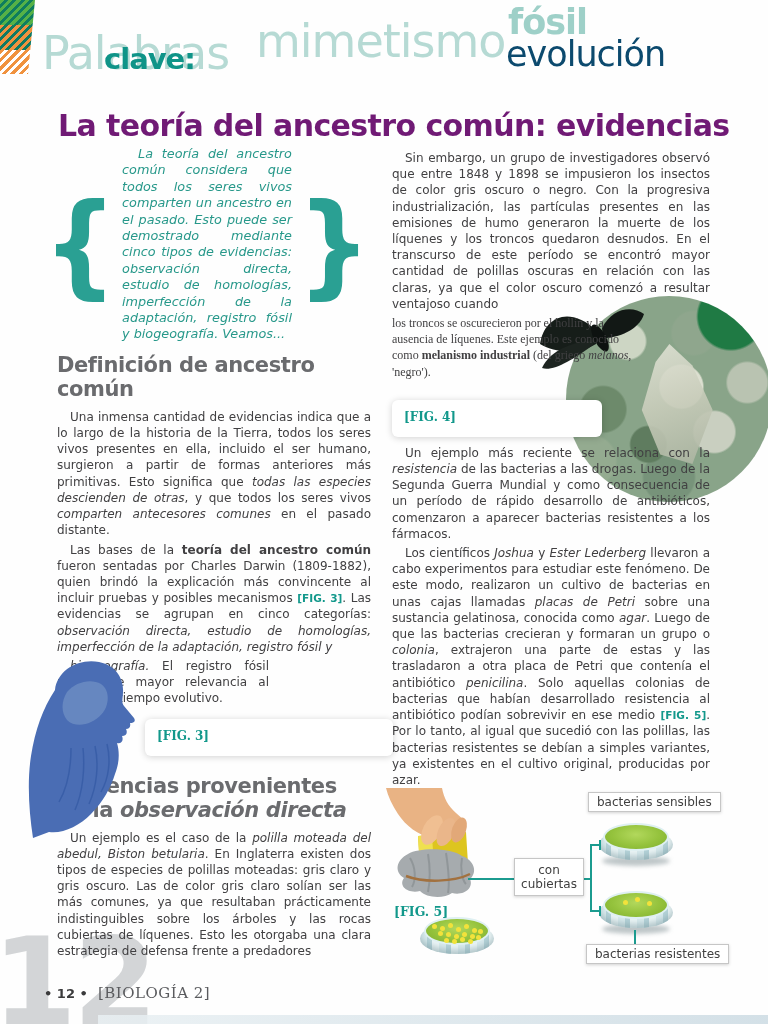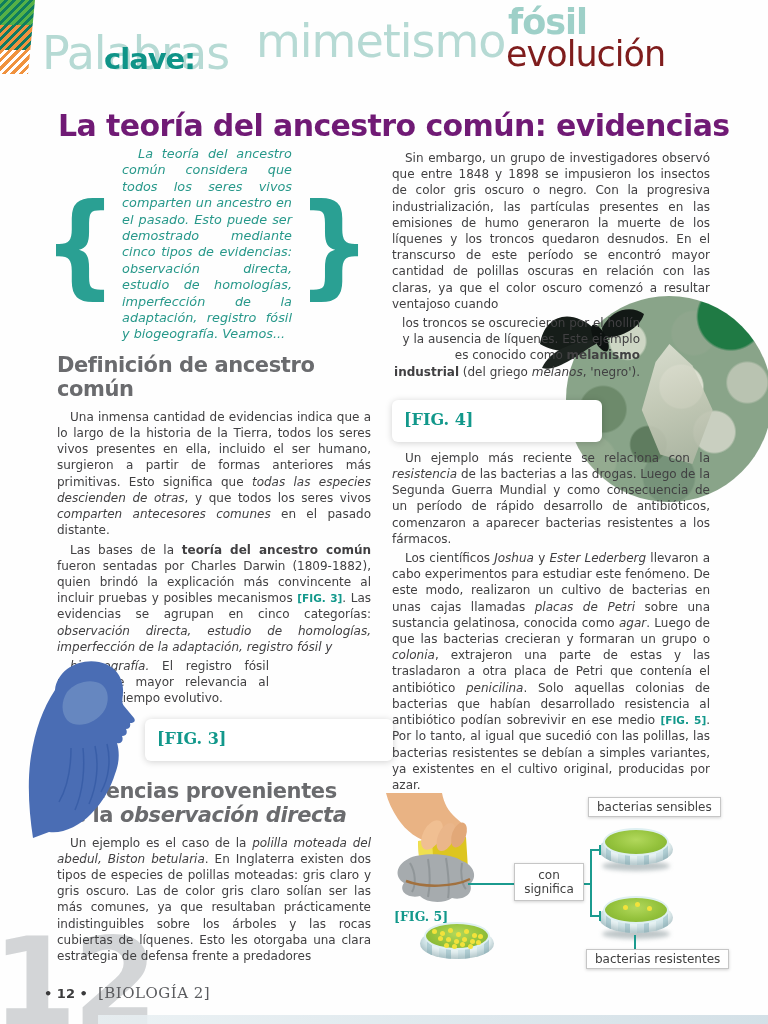"evolución" .kw-evolucion { color: #7f1d1d -> #0c4a6e }
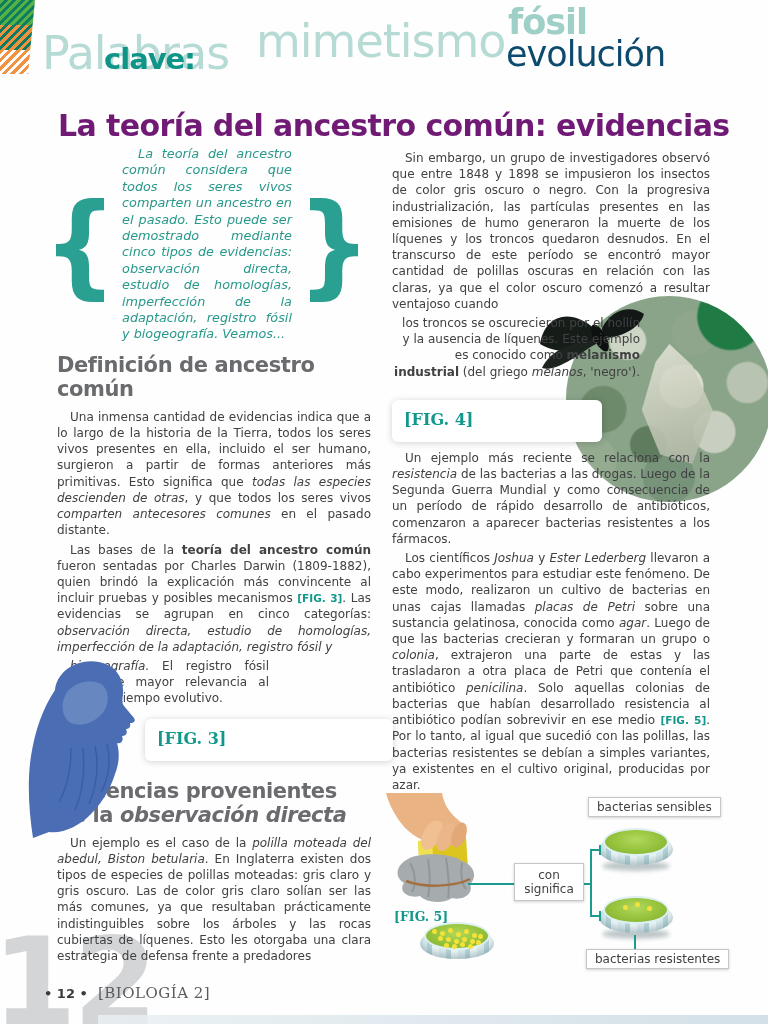"los troncos se oscurecieron por" p.noj { font-family: none -> Liberation Serif, serif; text-align: right -> left }
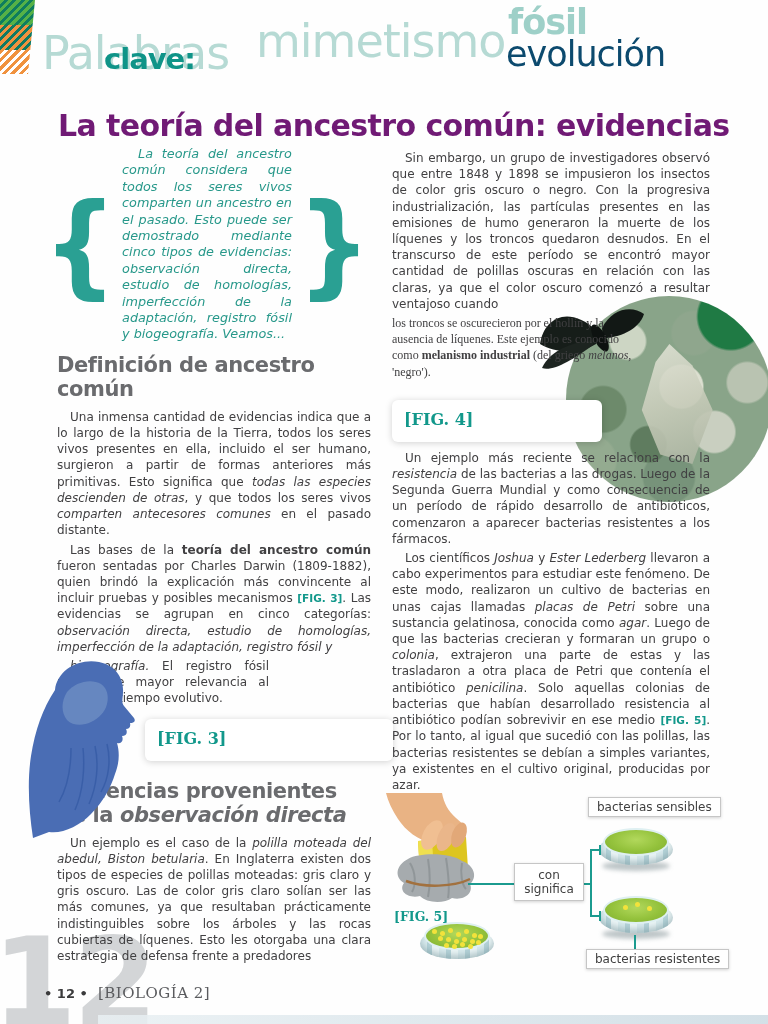"[FIG. 4]" .fig-label { font-size: 16px -> 12px }
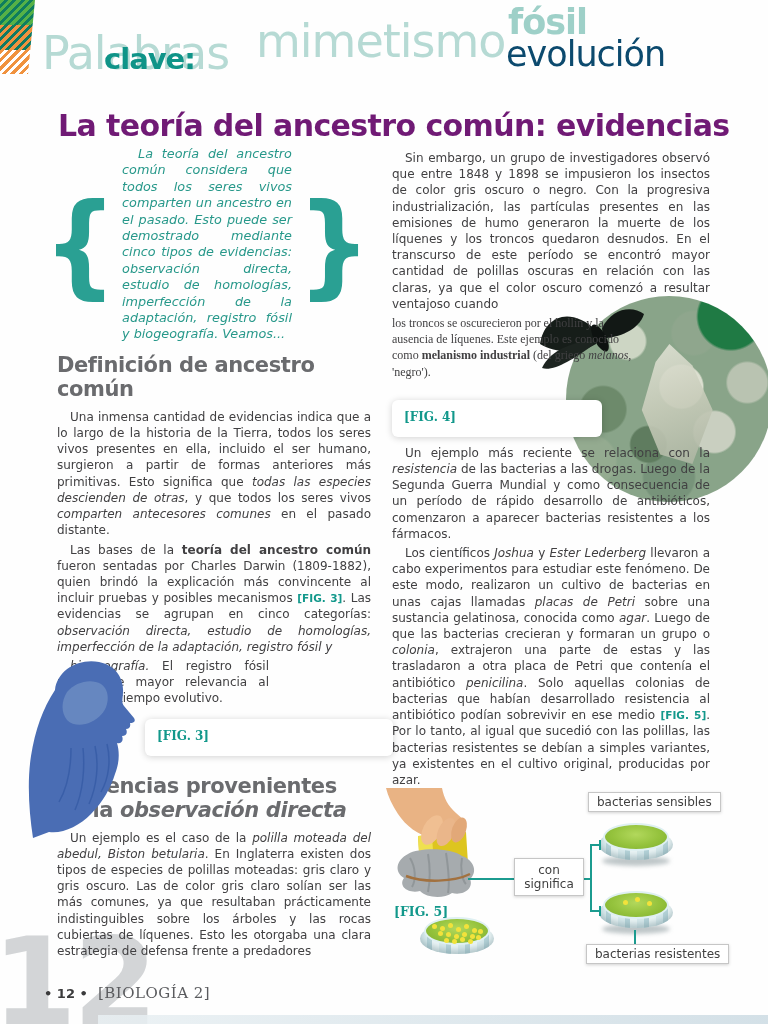"con significa" div.diag-label { text: significa -> cubiertas }
